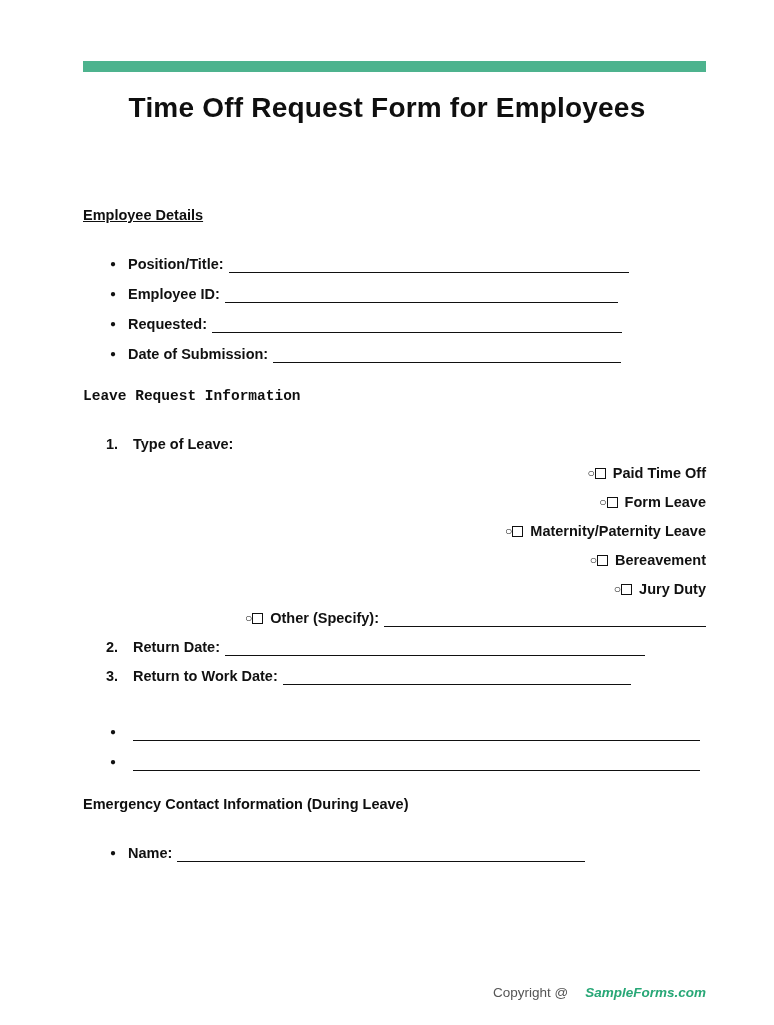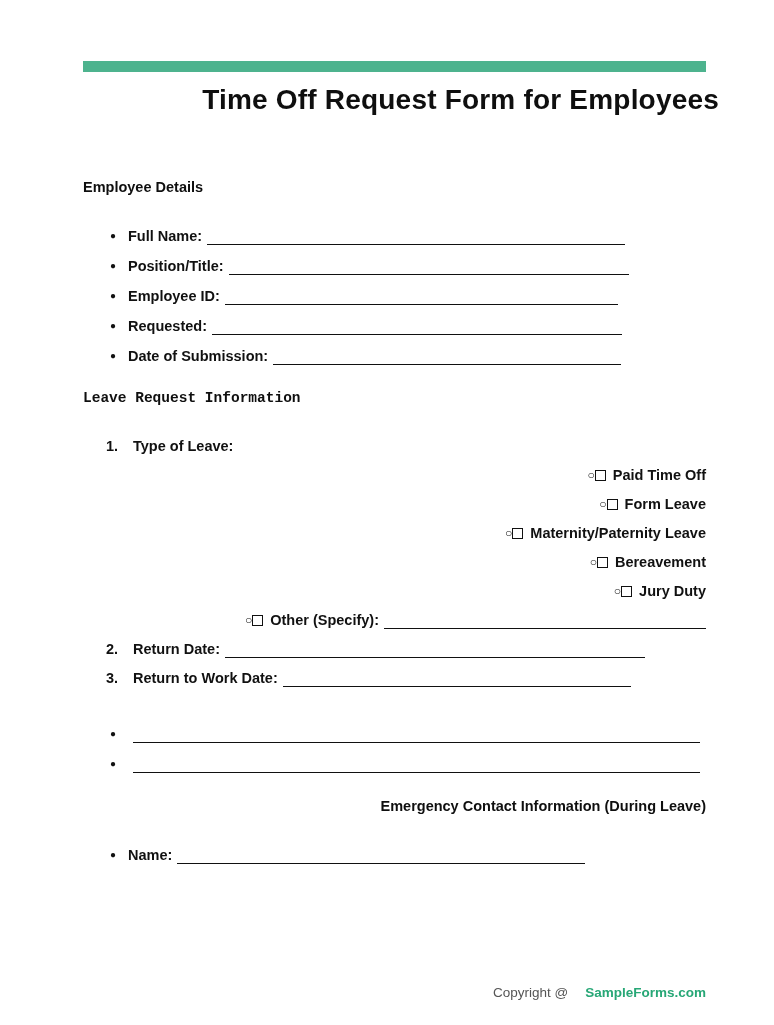"Time Off Request Form for" .title { margin: 12px 55px 0 55px -> 20px 55px 0 55px; text-align: right -> center }
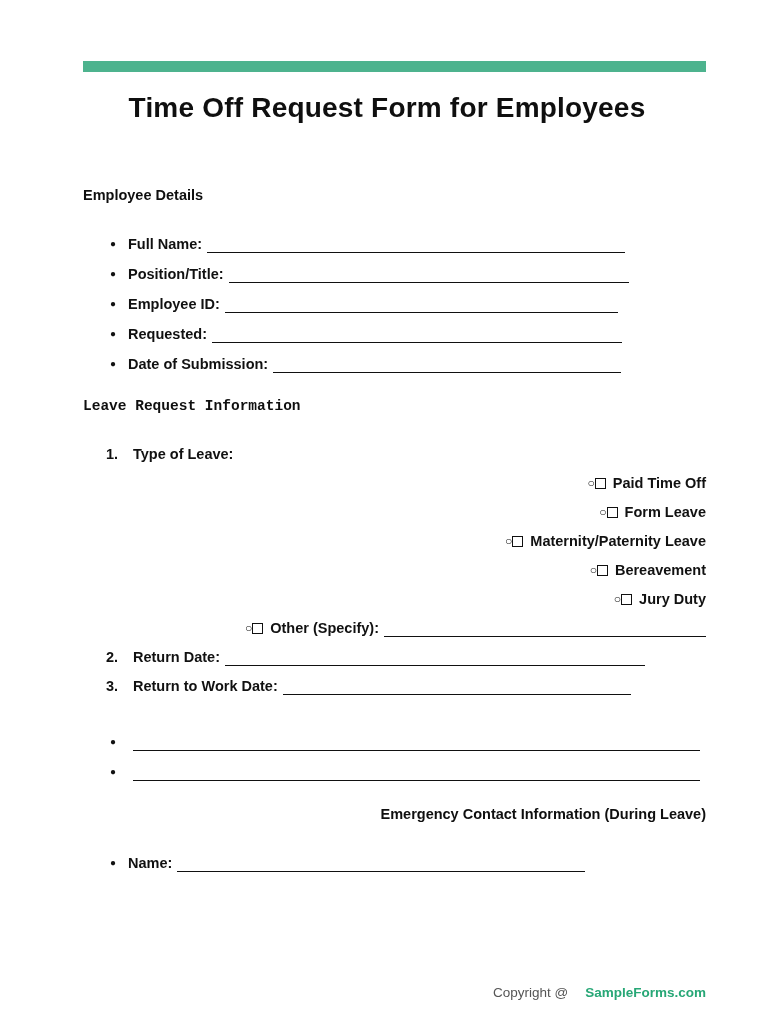"Employee Details" #h-employee { margin-top: 64px -> 84px; text-decoration: none -> underline }
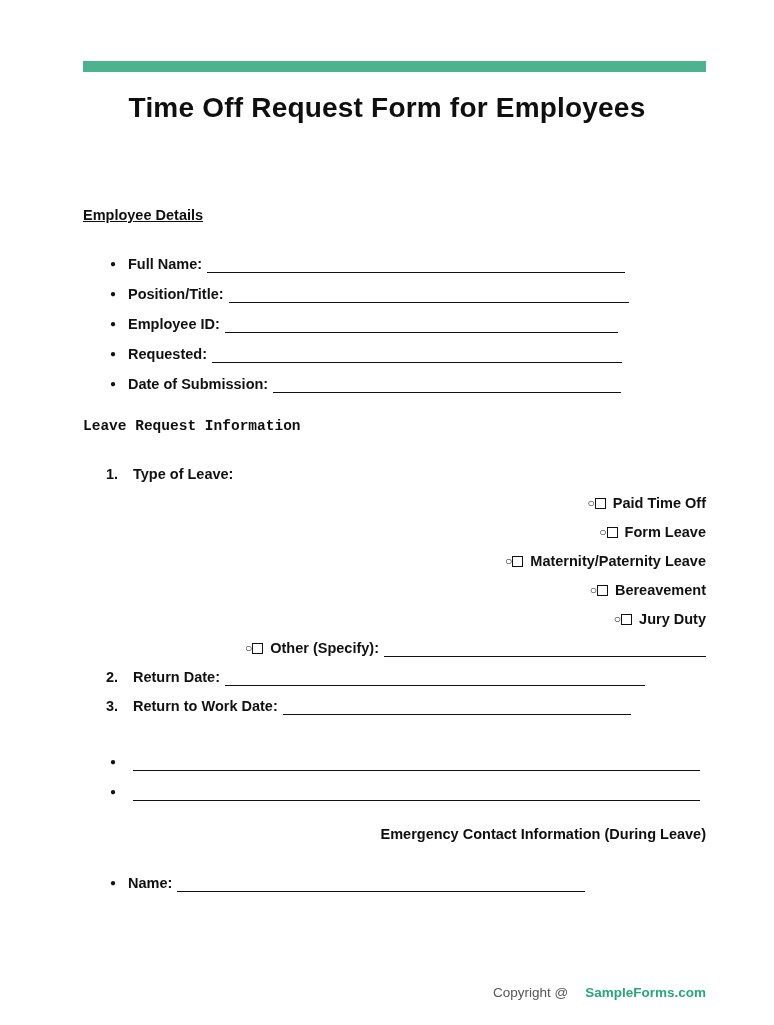"● Full Name:" li { html: <li> <span>●</span><span>Full Name:</span><span></span> </li> -> none }
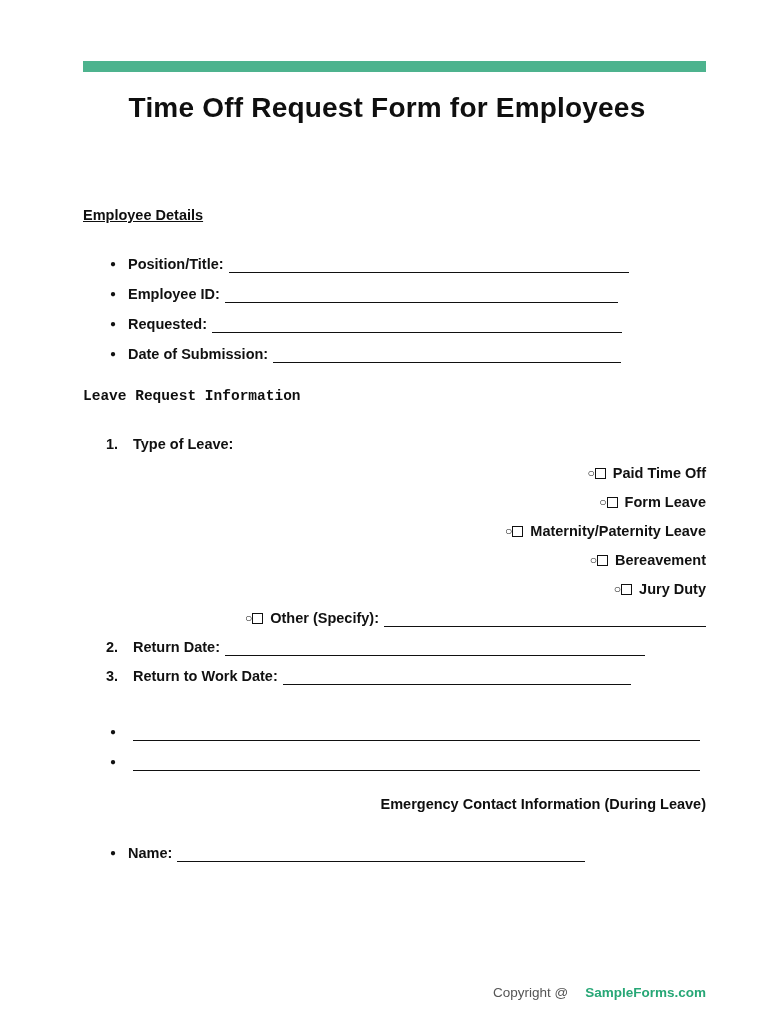"Emergency Contact Information (During" #h-emergency { text-align: right -> none }
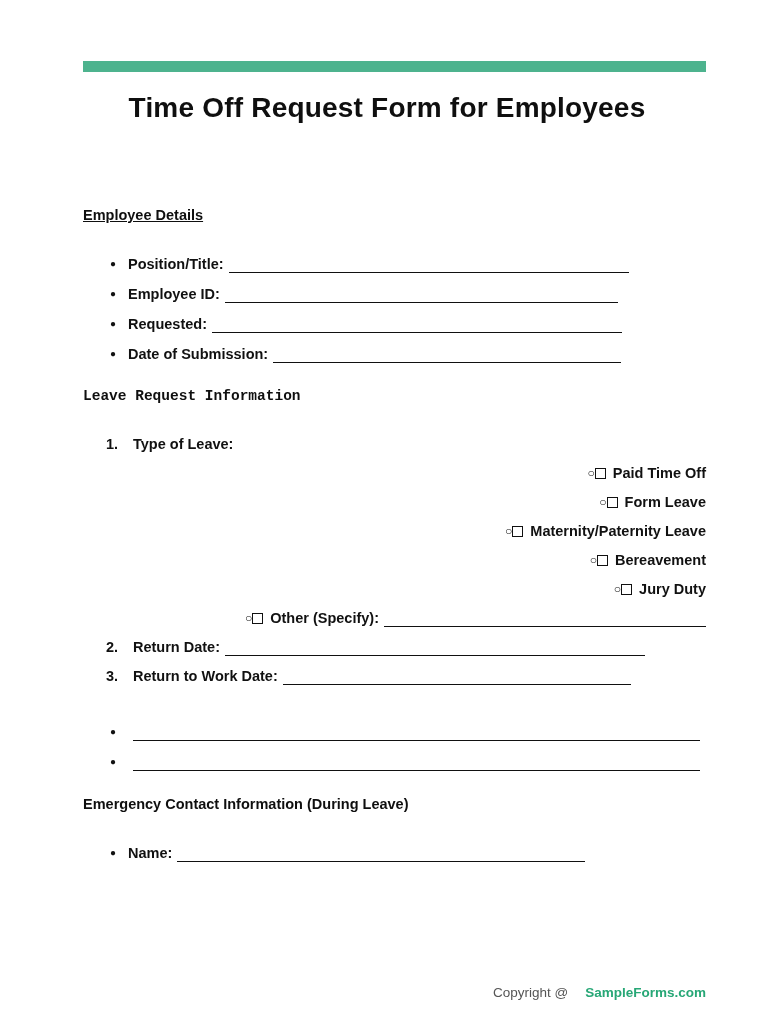"SampleForms.com" .footer-link { font-style: none -> italic }
